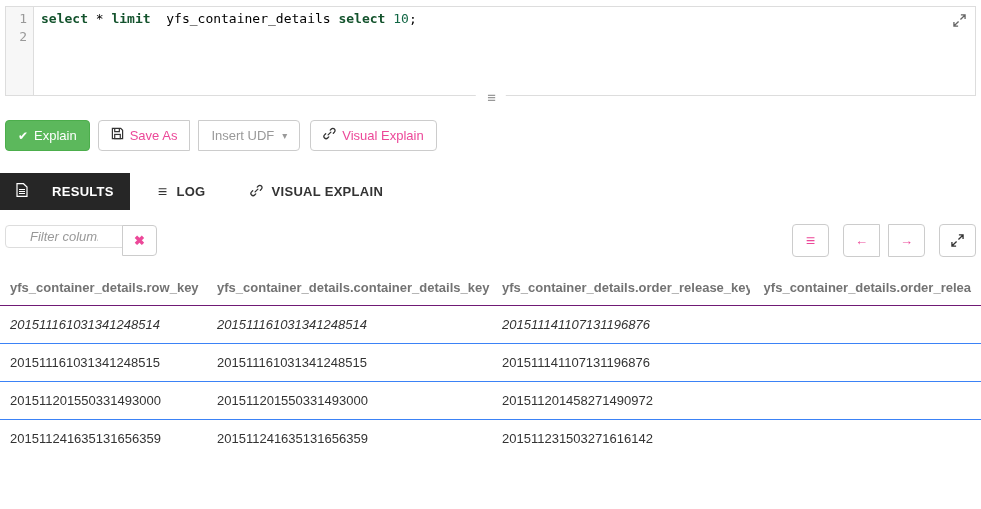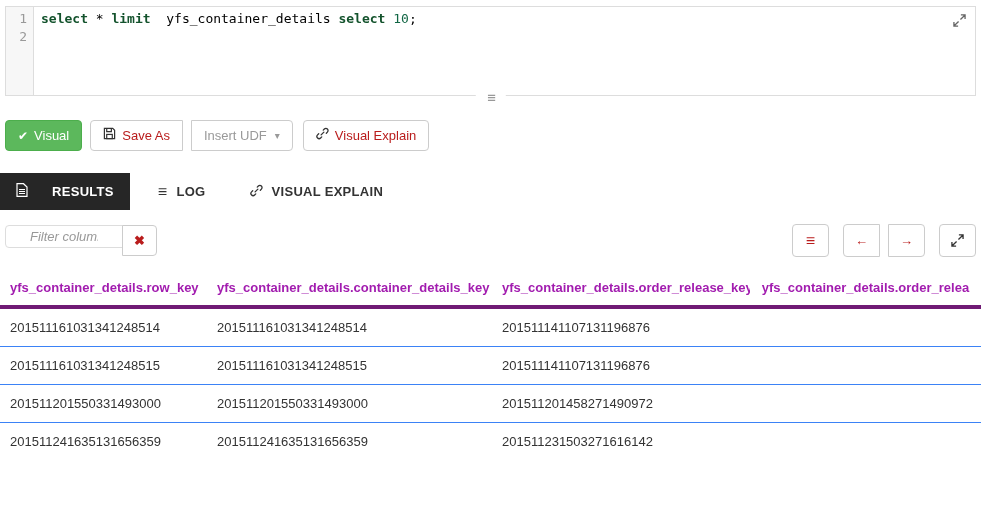"Visual" span { text: Visual -> Explain }
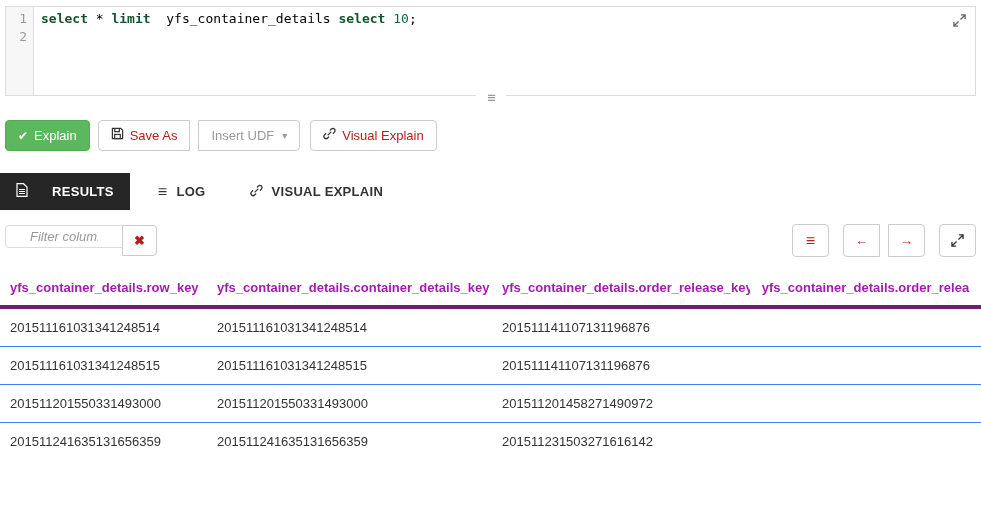"Save As" .btn { color: #b91c1c -> #ec4899 }
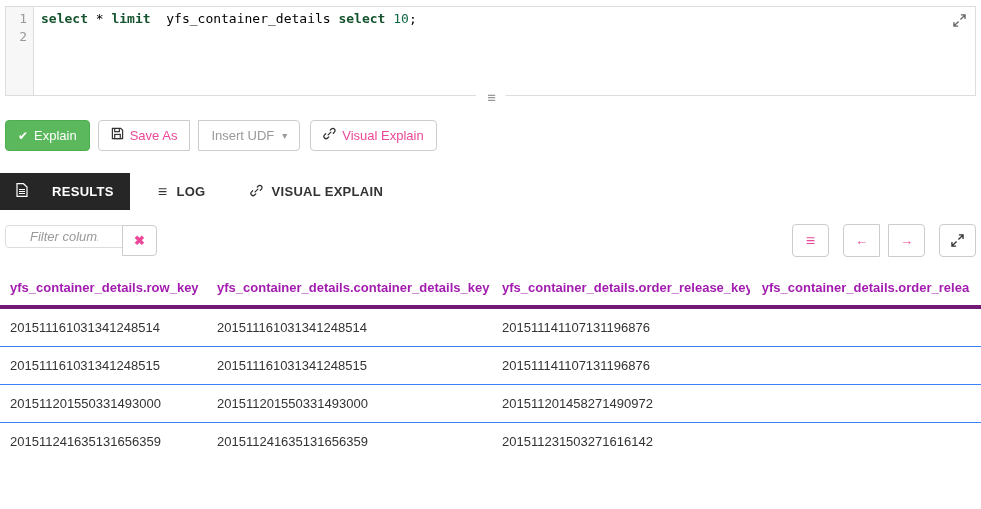"yfs_container_details.row_key" th { border-bottom: 4px solid #701a75 -> 1px solid #701a75; color: #a21caf -> #737373; text-align: center -> right }
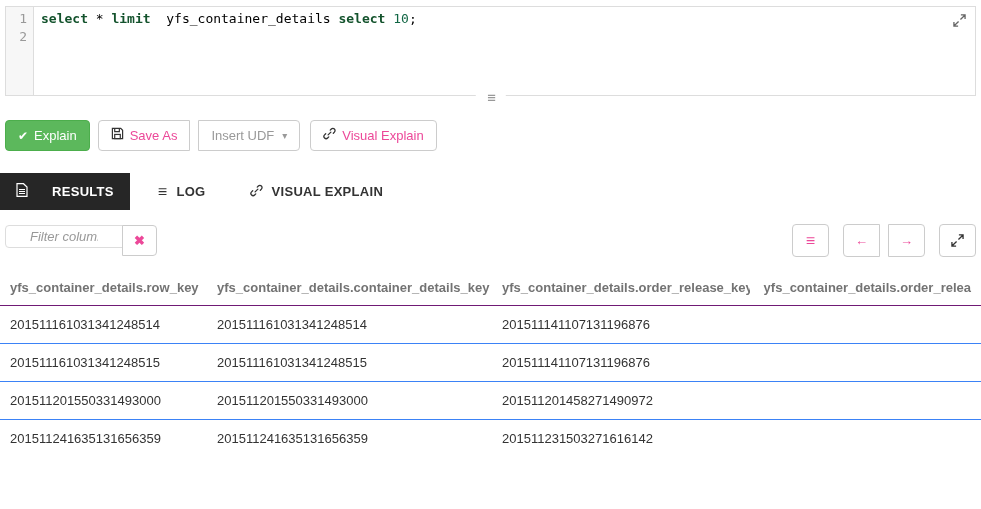"201511161031341248514" tbody tr:first-child td { font-style: none -> italic }
